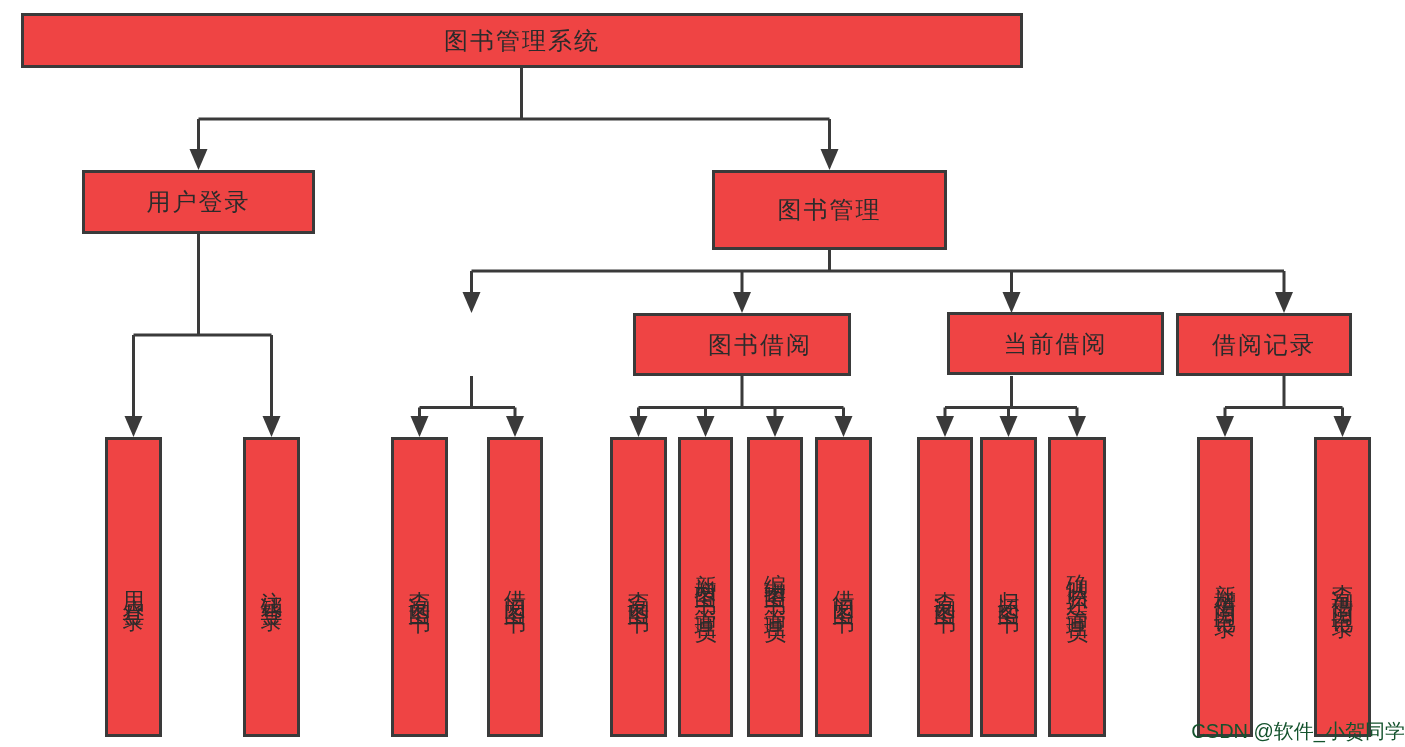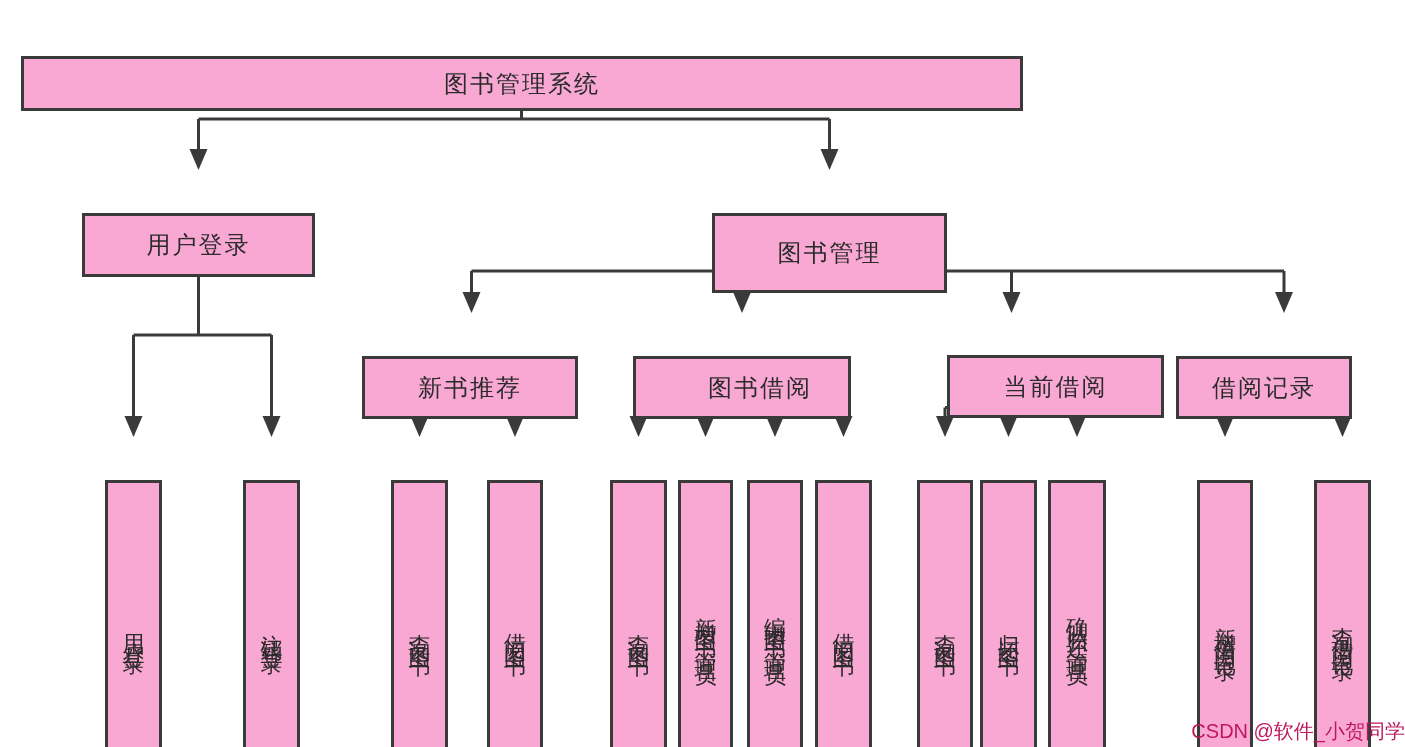"图书管理系统" .node { background: #f9a8d4 -> #ef4444; margin-top: 43px -> none }
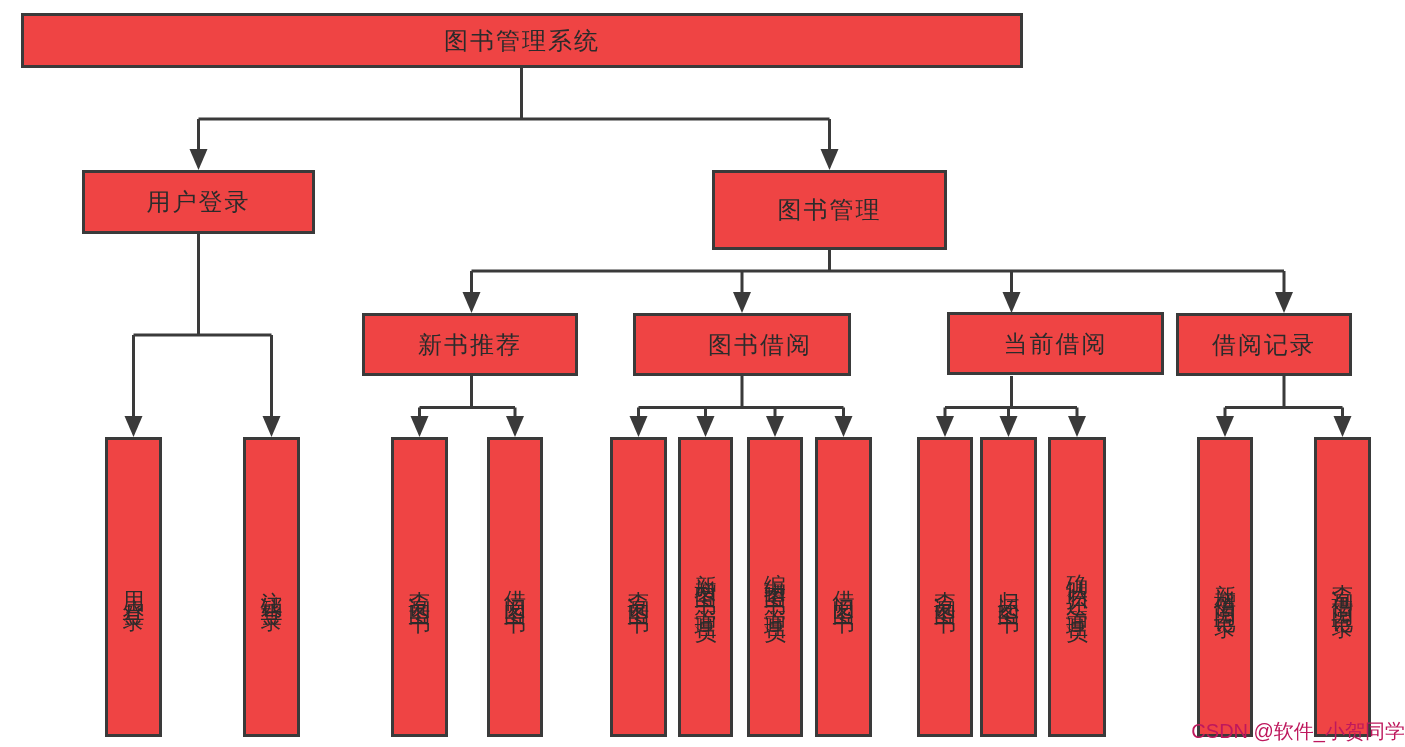"新书推荐" div.node { html: <div>新书推荐</div> -> none }
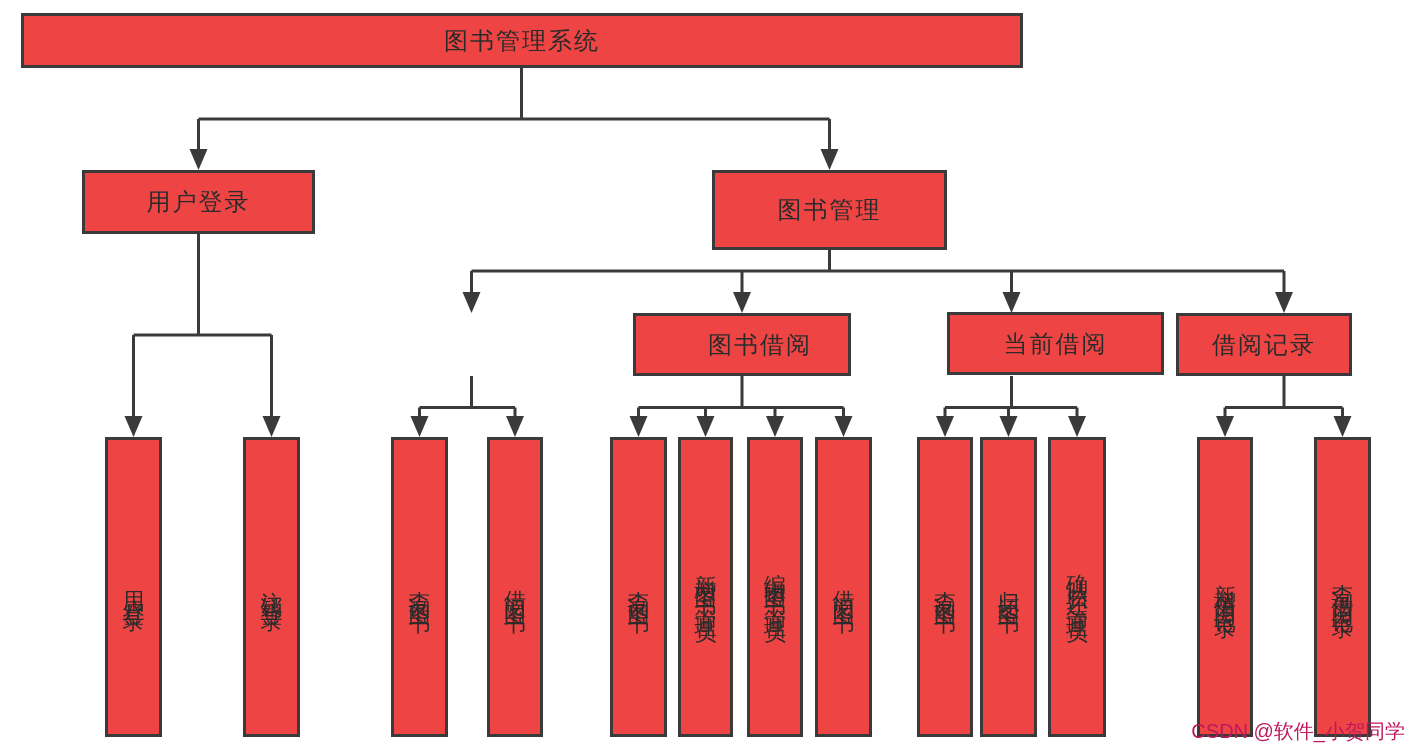"CSDN @软件_小贺同学" .watermark { color: #be185d -> #14532d }
